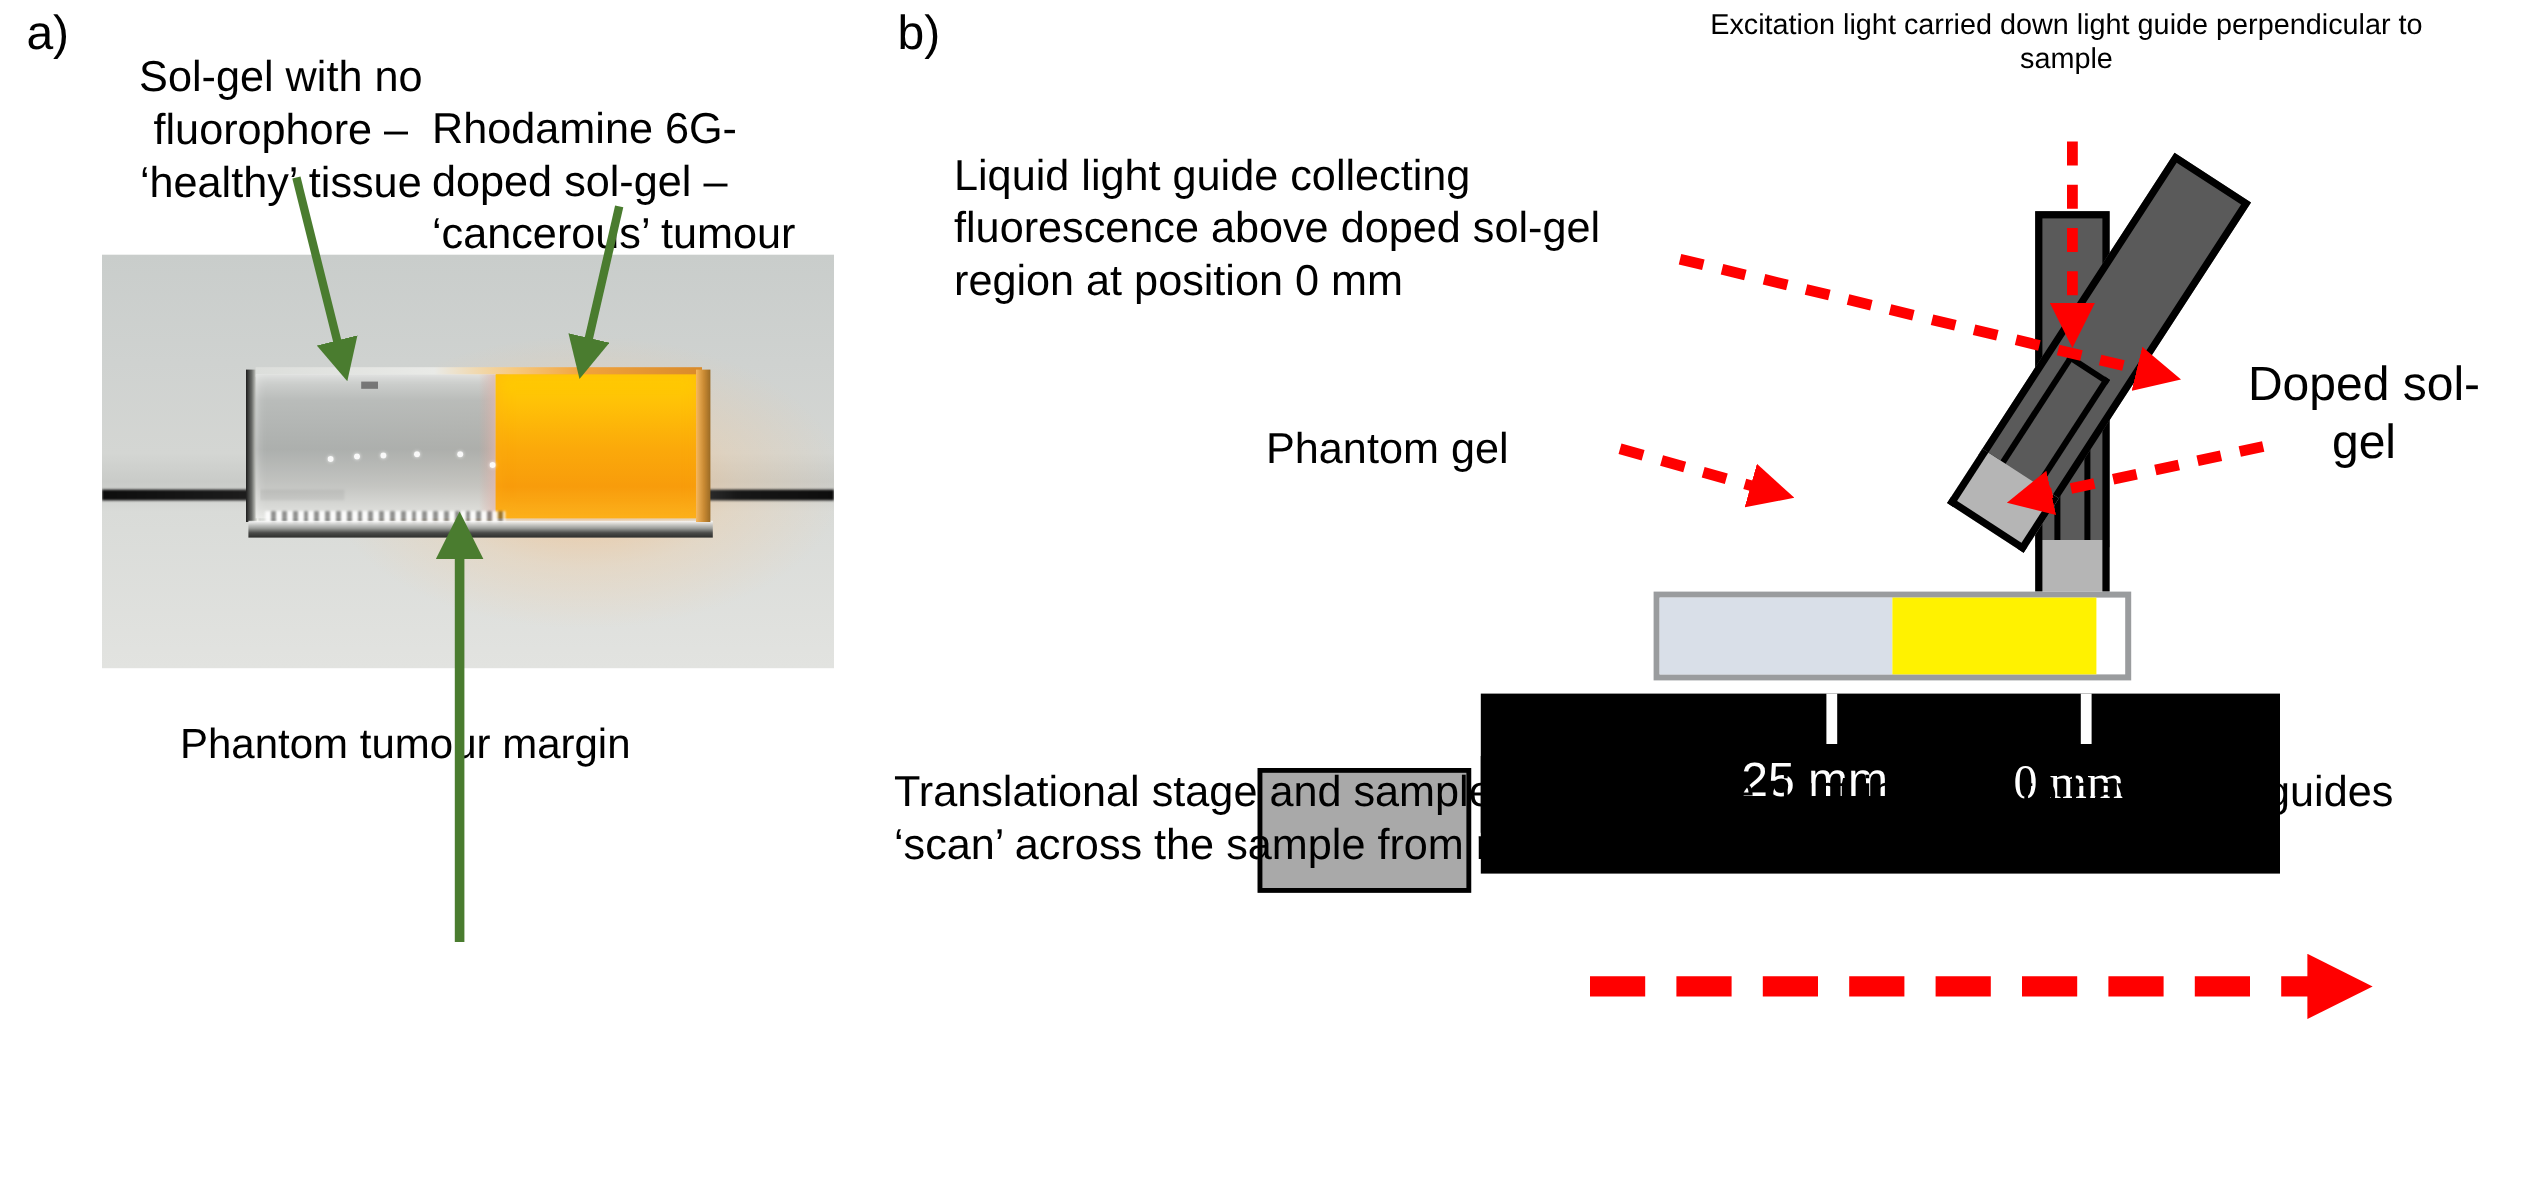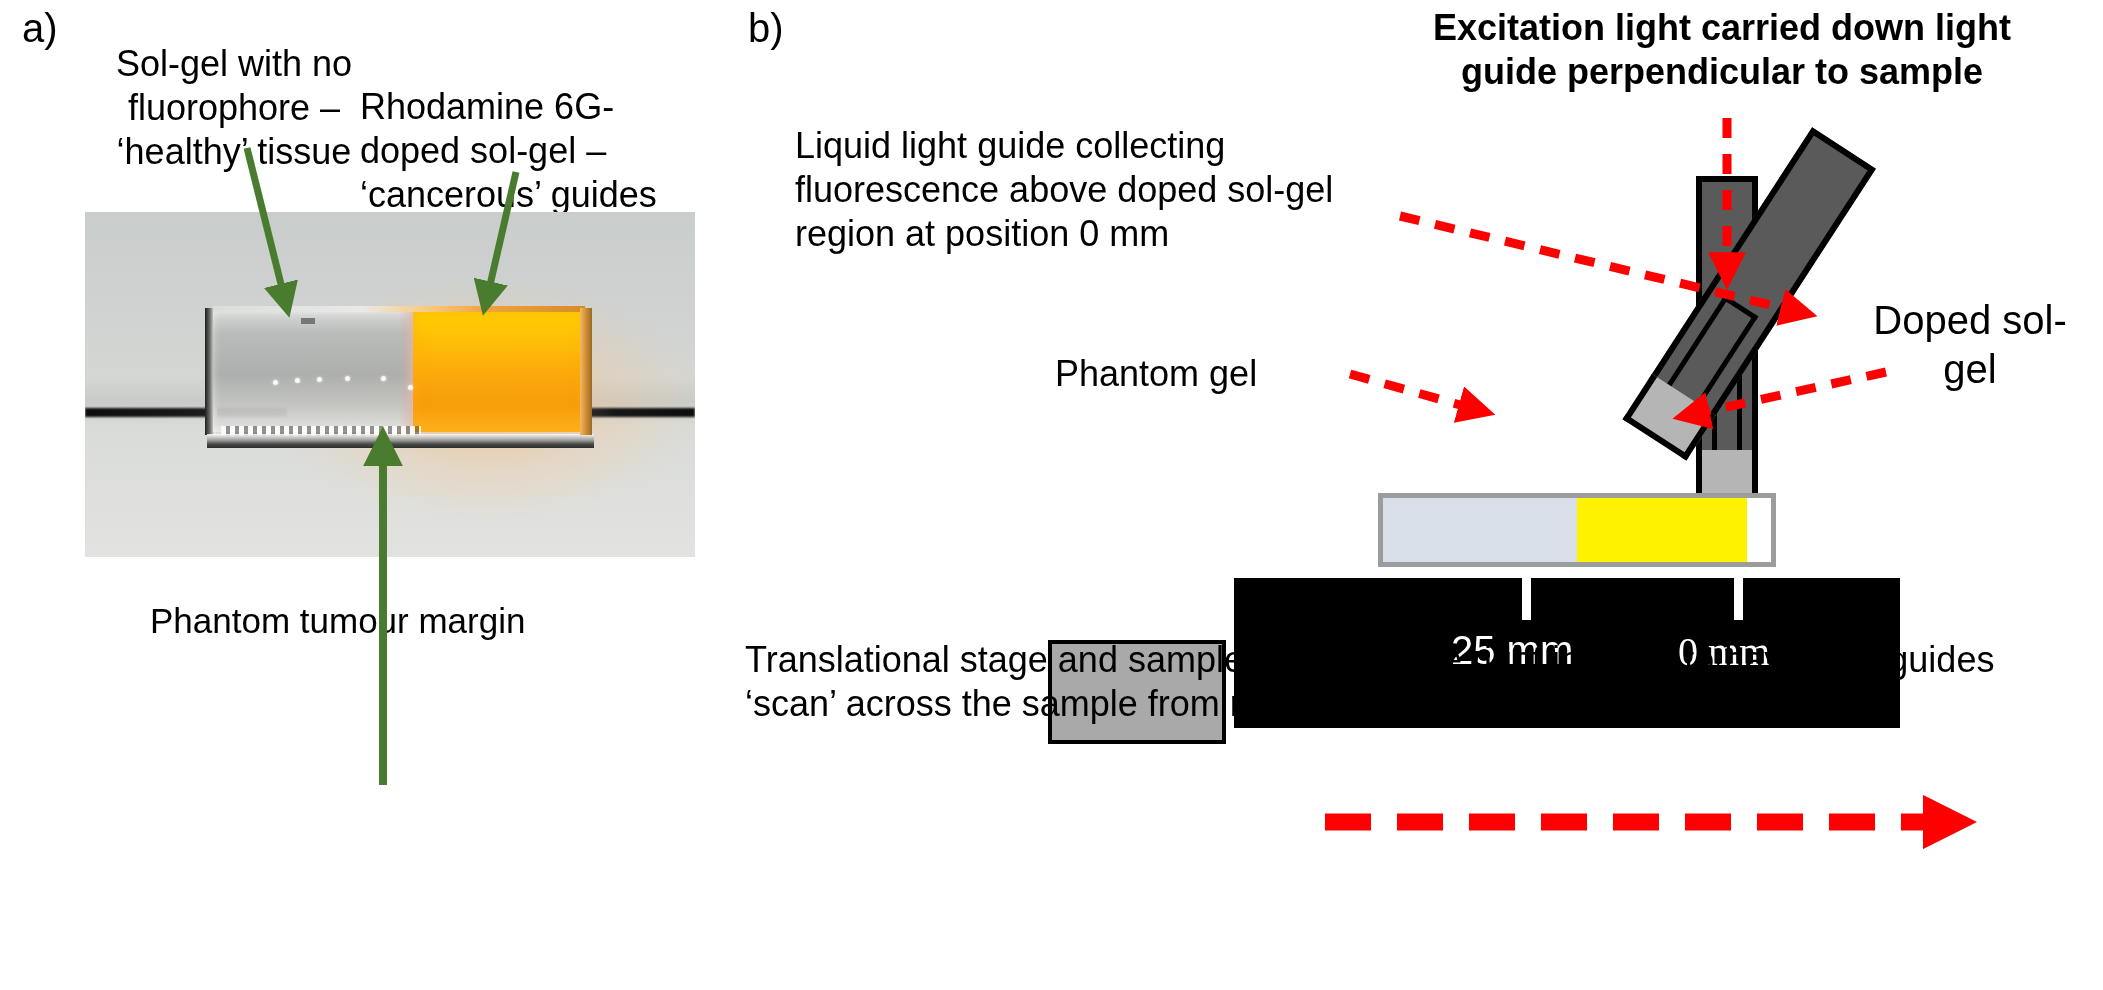"Excitation light carried down light" #label-excitation { font-size: 36px -> 24px; font-weight: bold -> none }
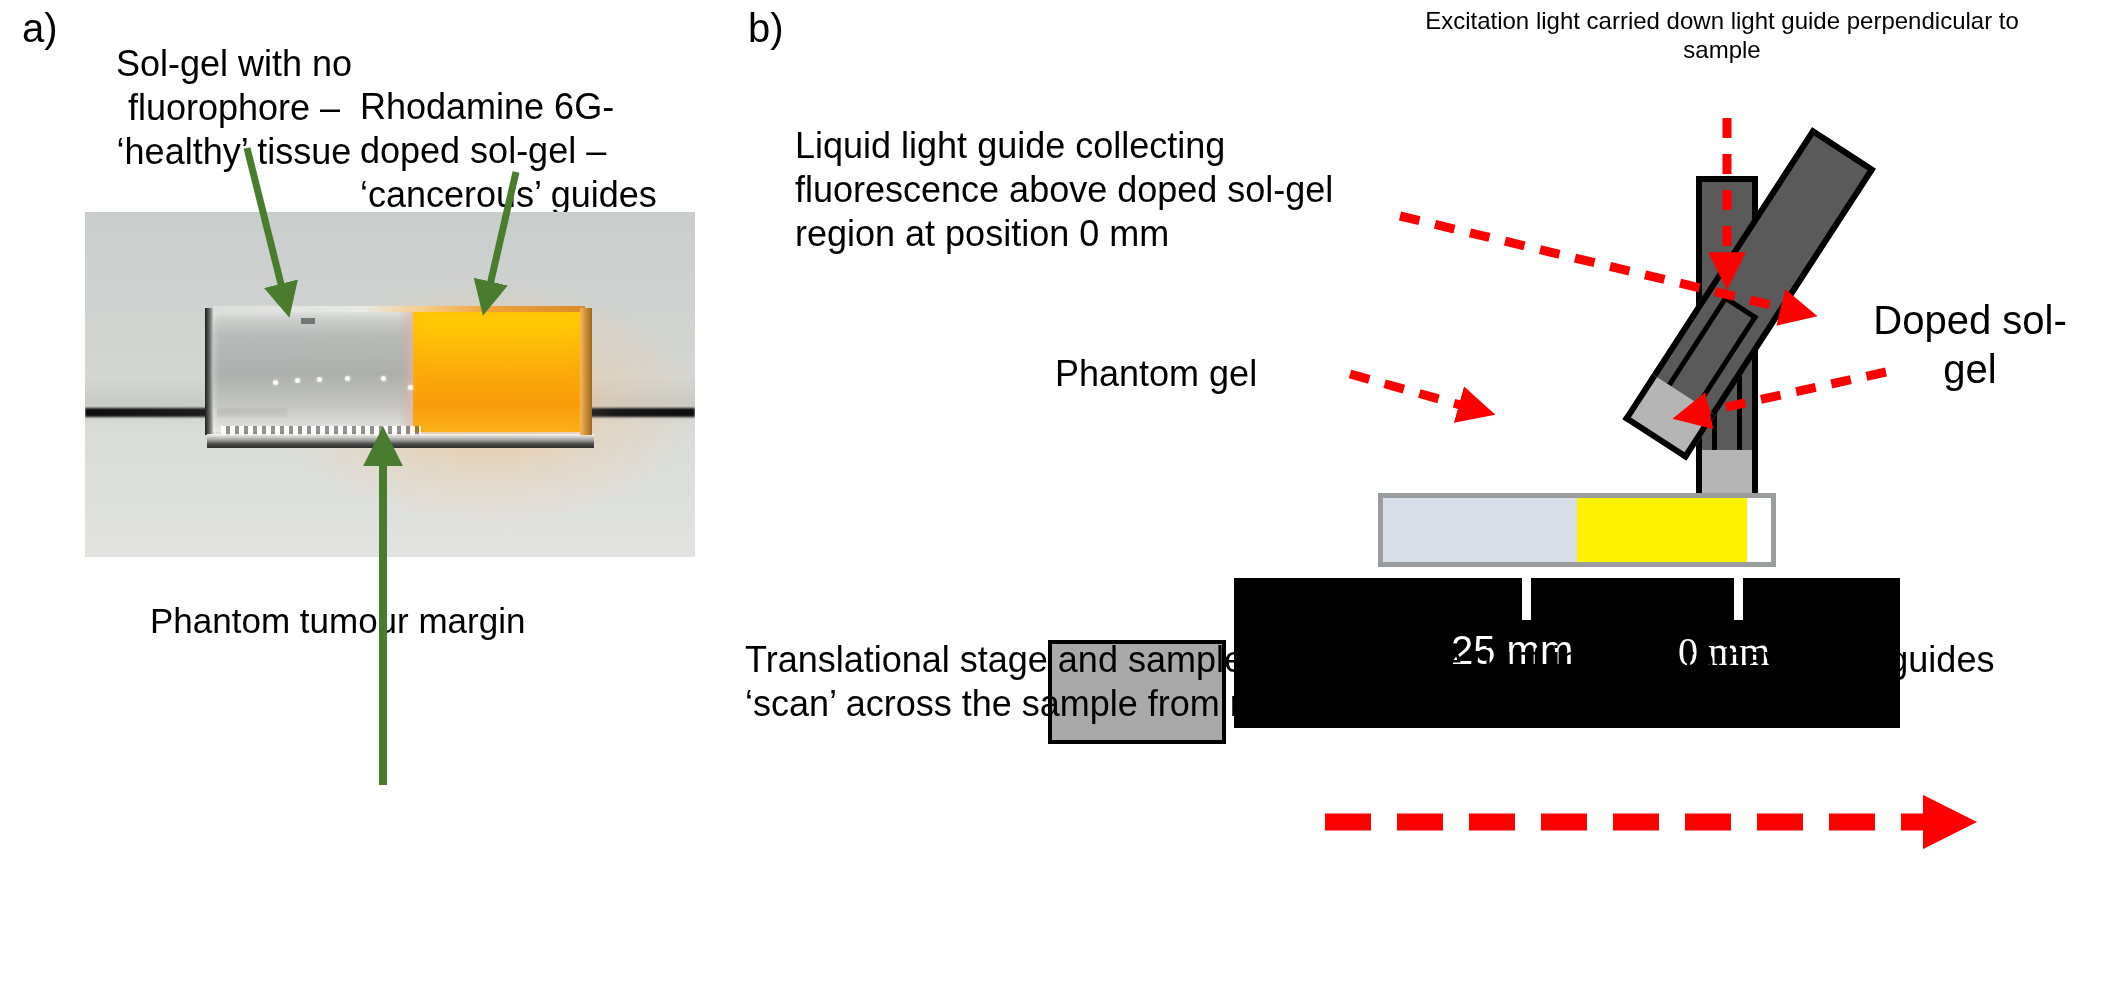"Rhodamine 6G-doped sol-gel – ‘cancerous’" div.txt { text: guides -> tumour }
